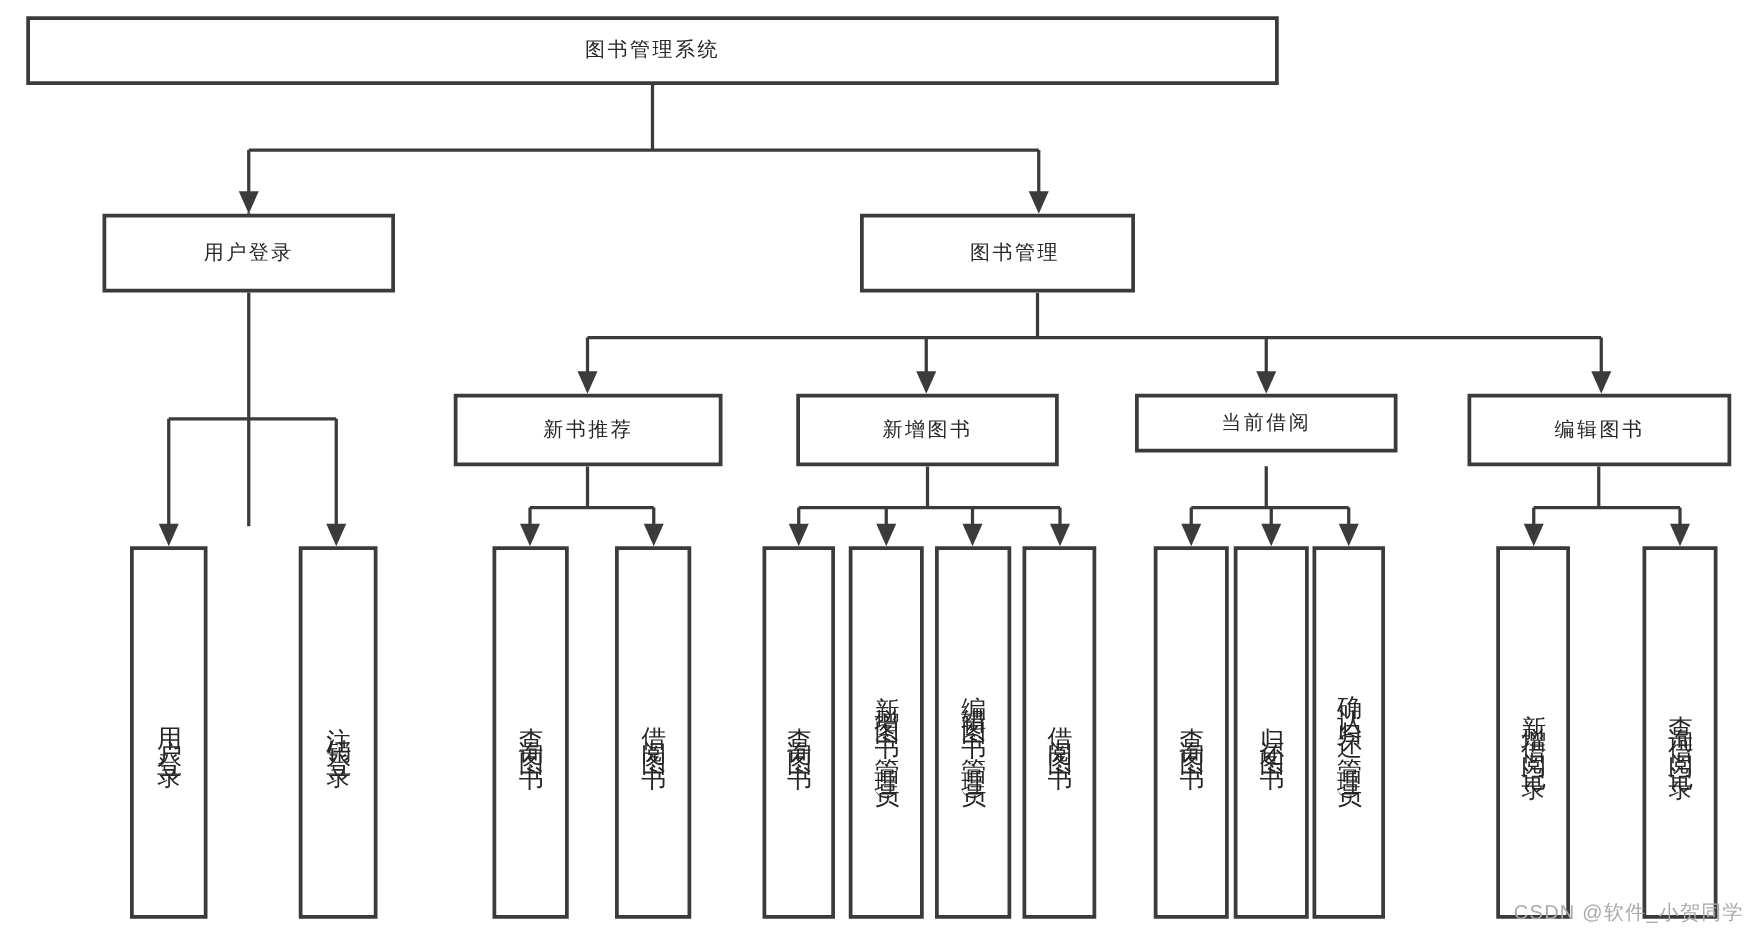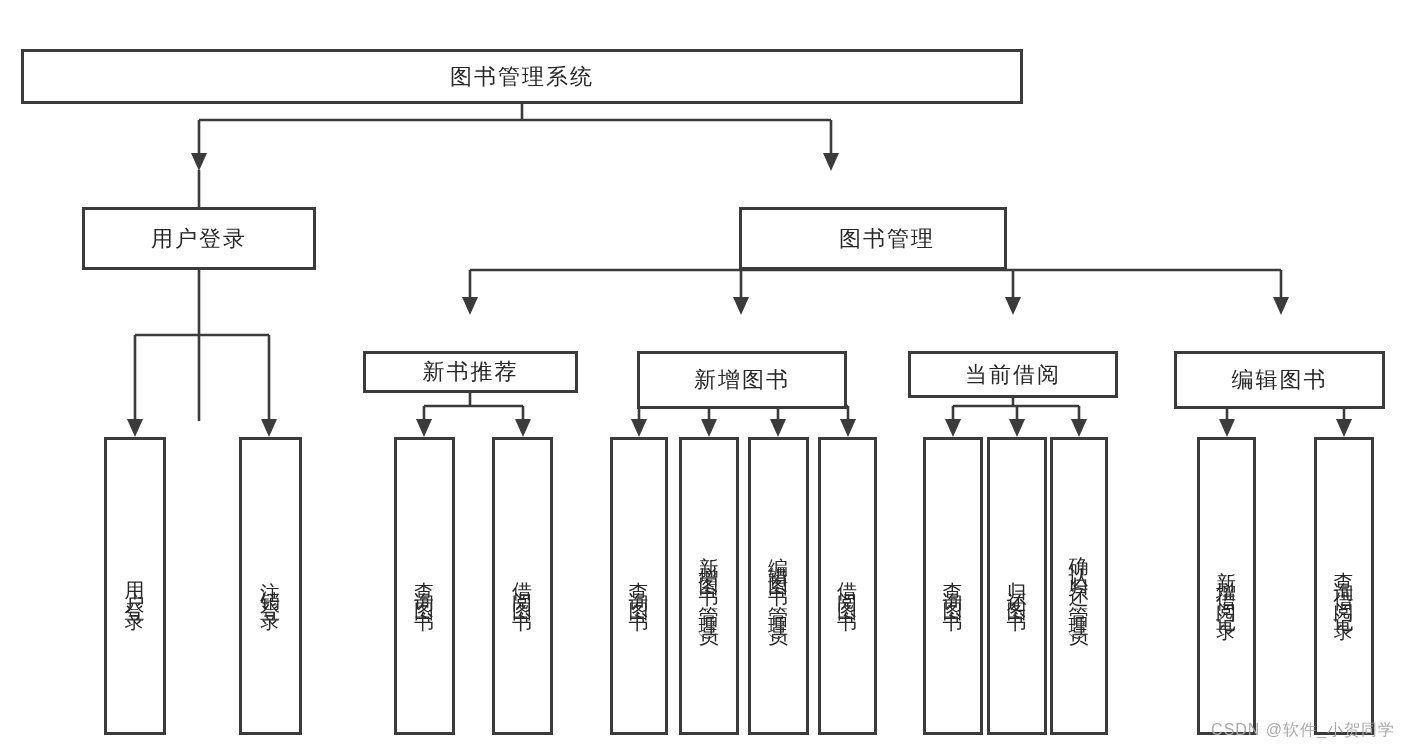"图书管理系统" .hbox { font-size: 22px -> 16px; margin-top: 36px -> none }
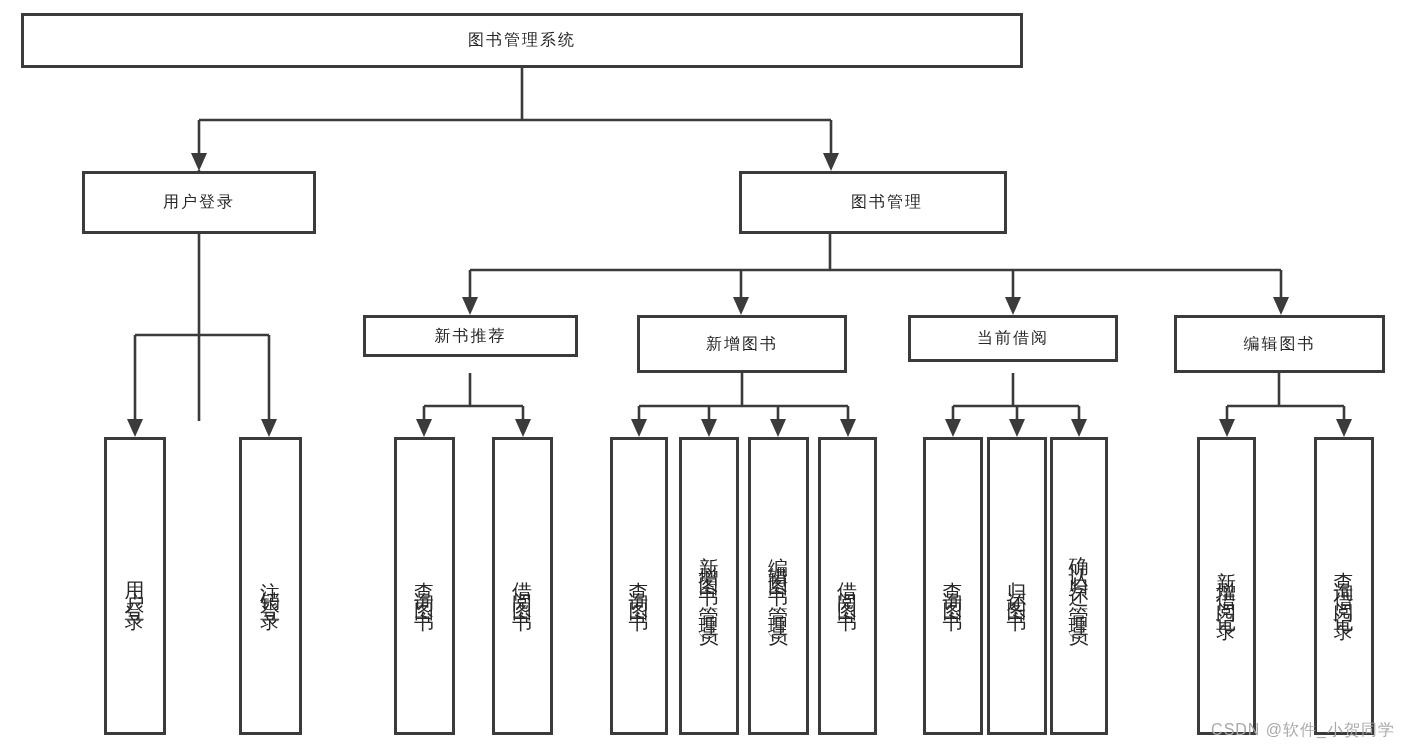"图书管理" div.box { left: 739px -> 688px; width: 268px -> 220px }
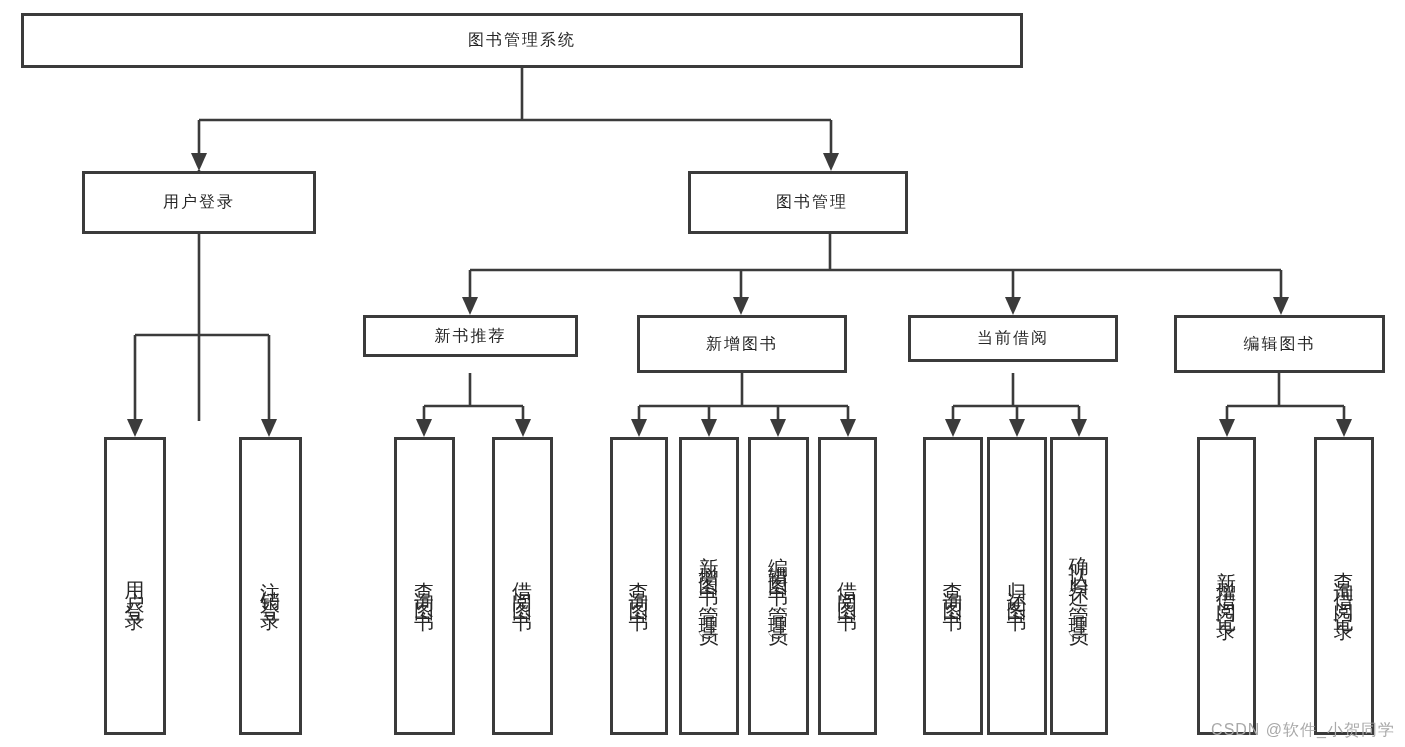"新书推荐" div.box { height: 42px -> 58px }
